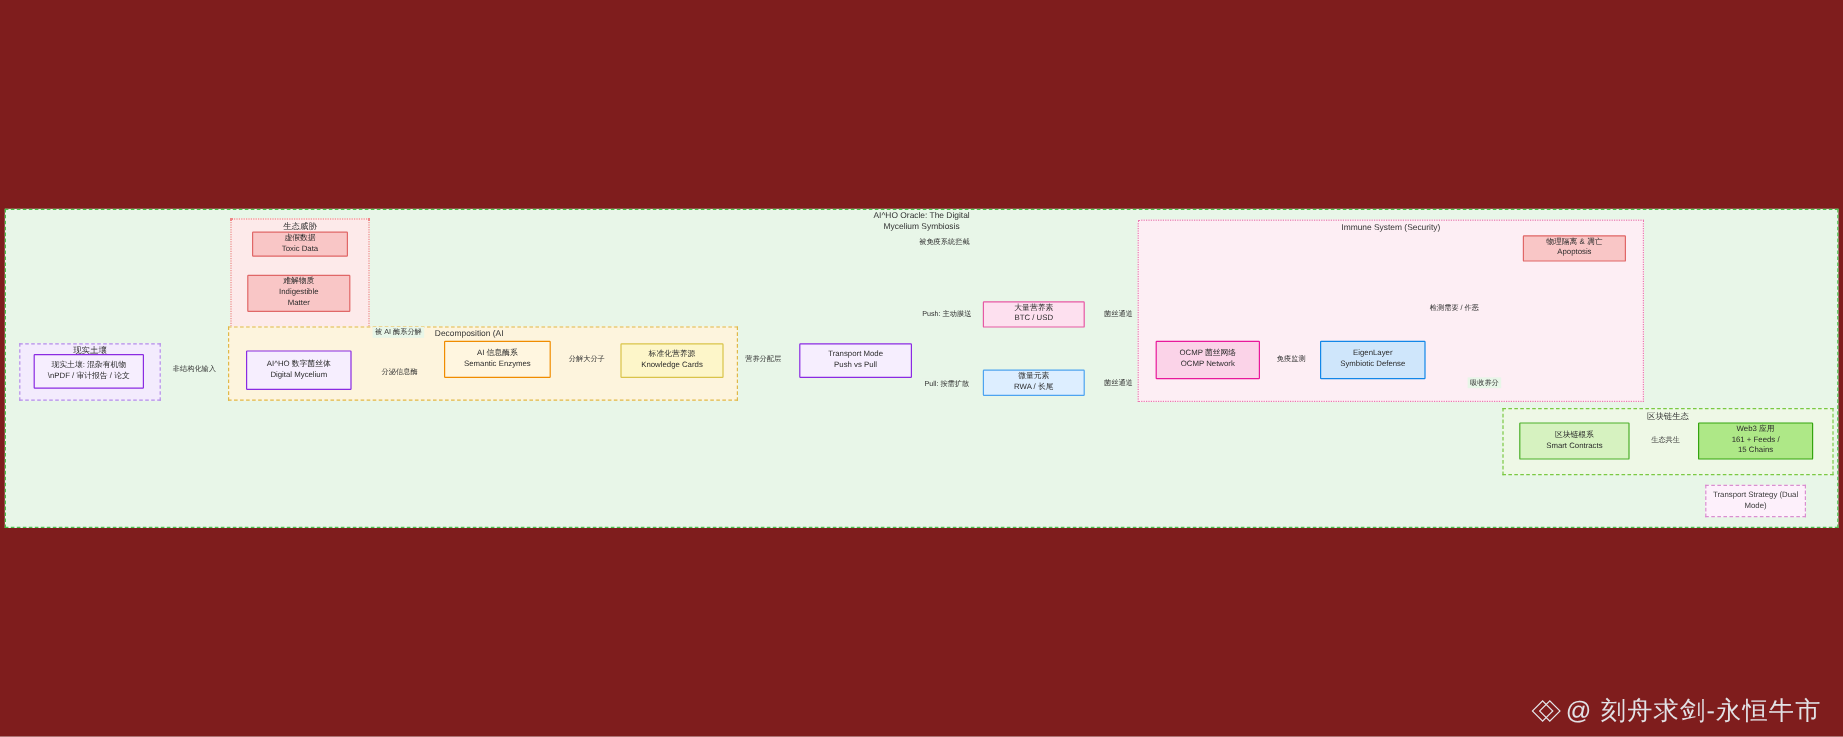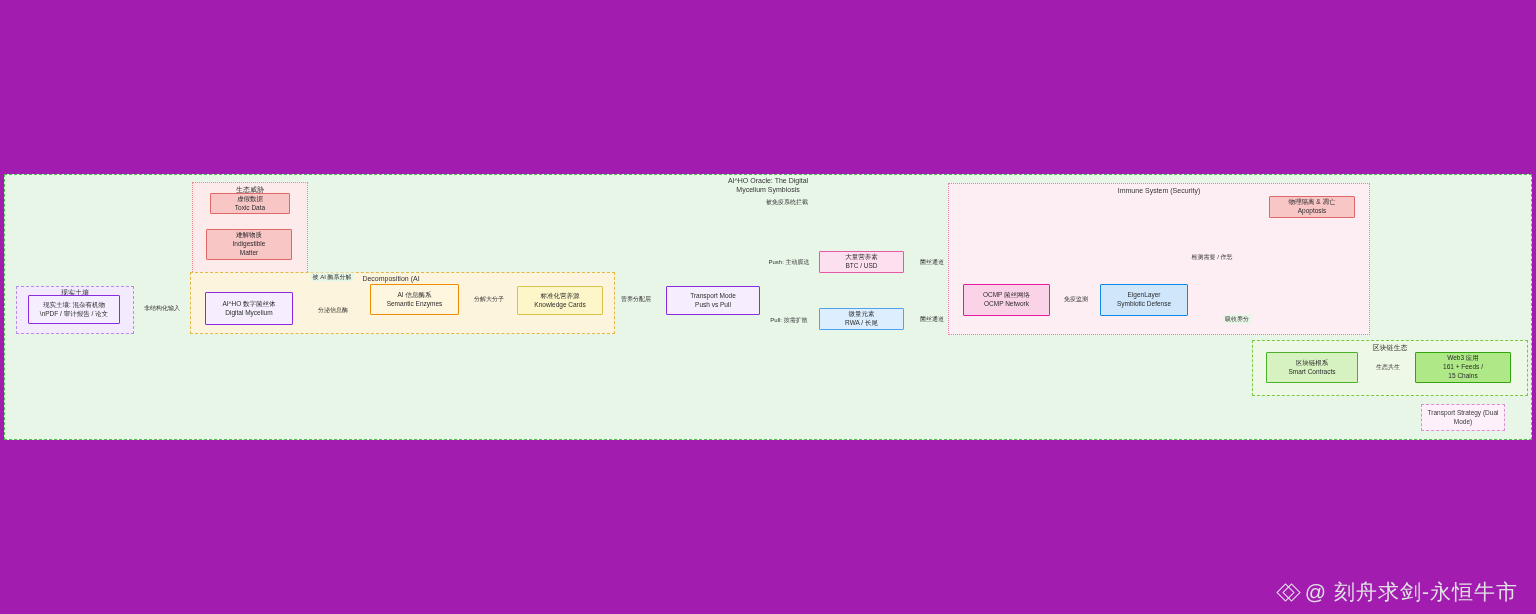"@ 刻舟求剑-永恒牛市" #canvas { background: #a21caf -> #7f1d1d }
